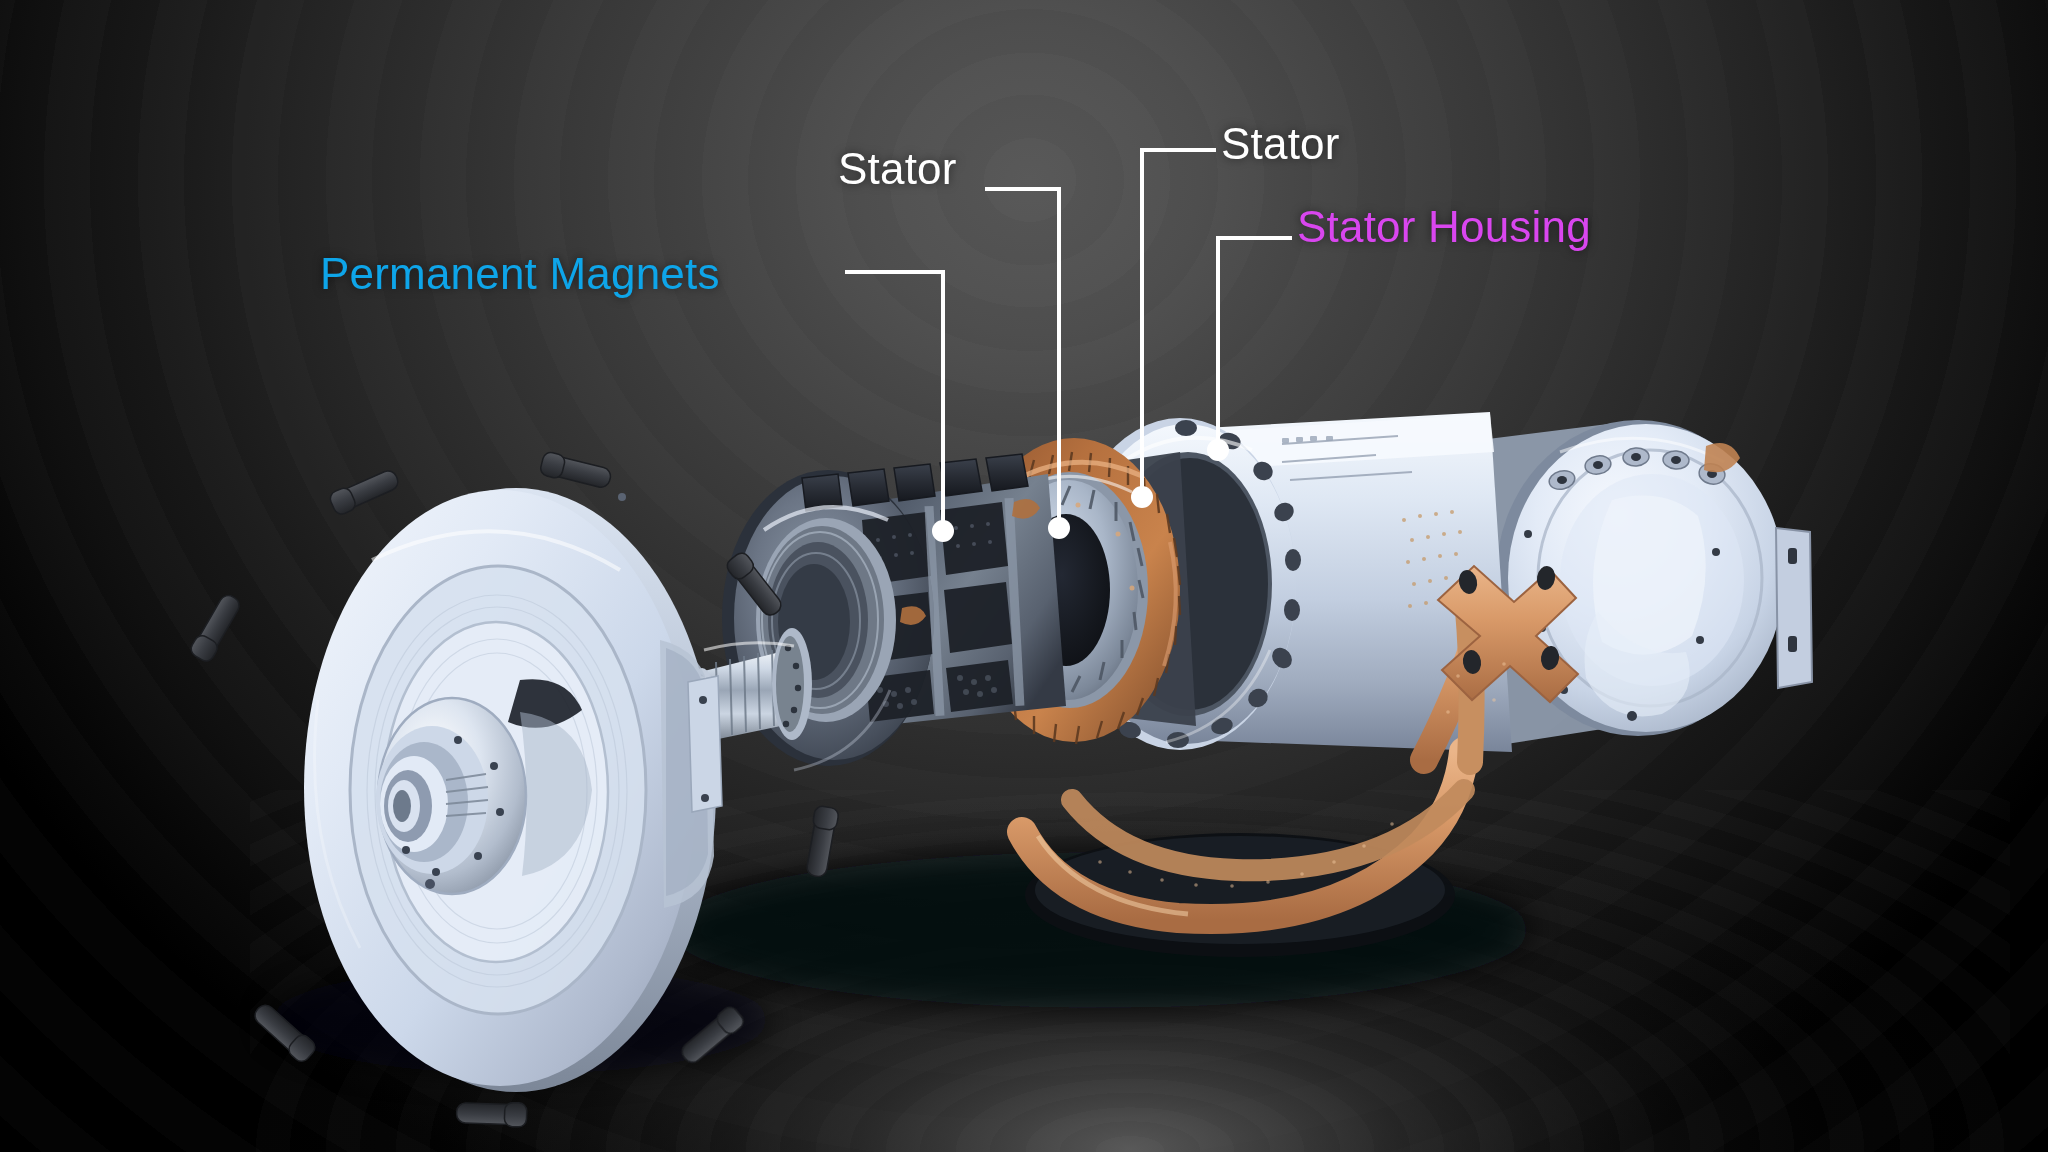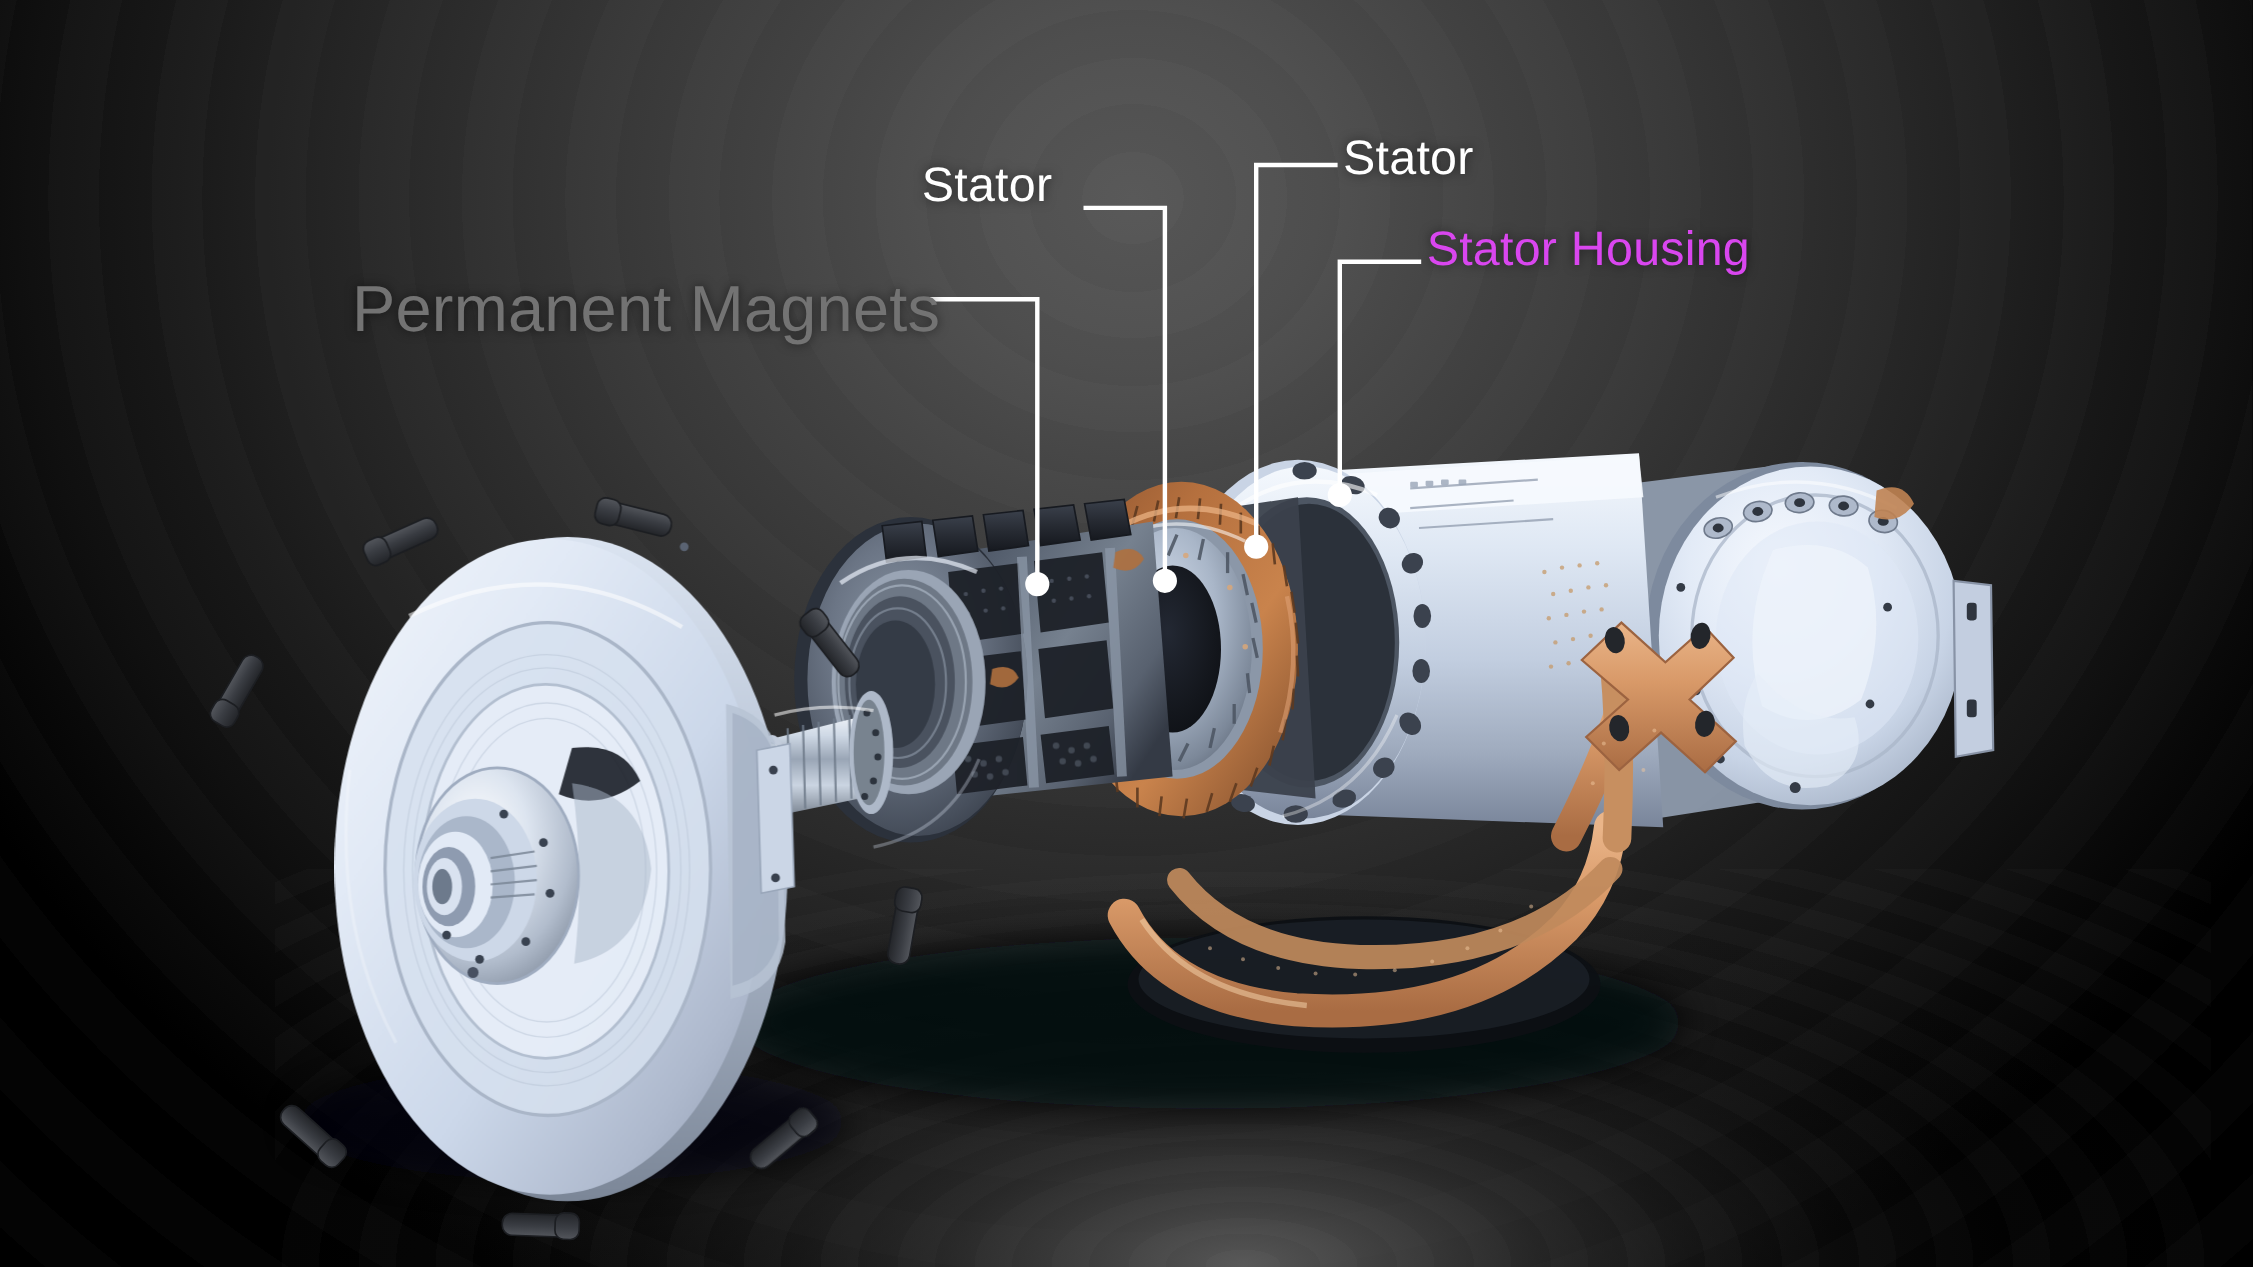"Permanent Magnets" div.callout-label { color: #737373 -> #0ea5e9; font-size: 59px -> 44px }
